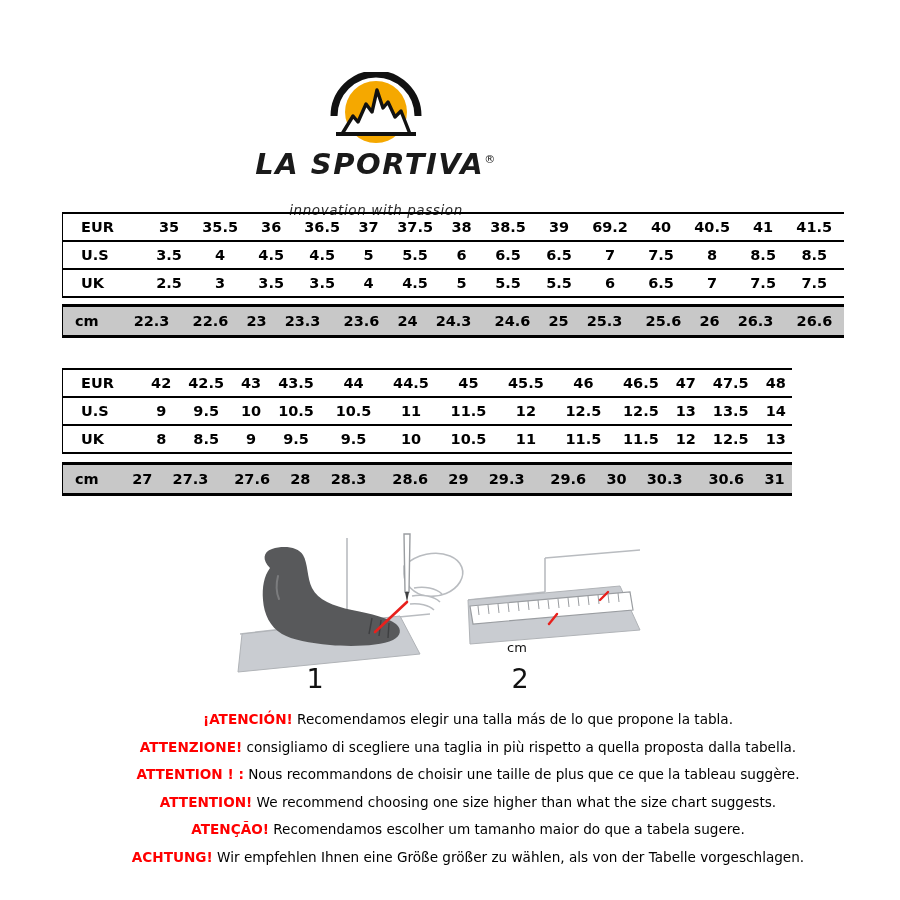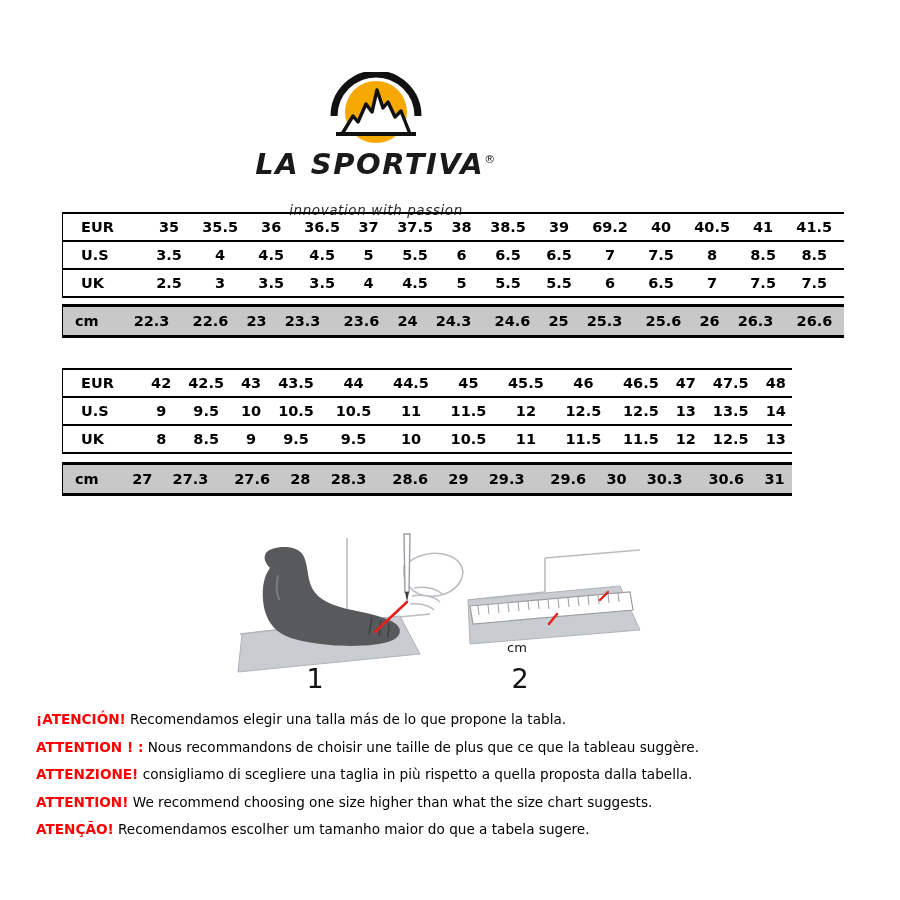"¡ATENCIÓN! Recomendamos elegir una talla" .warn-line { text-align: left -> center }
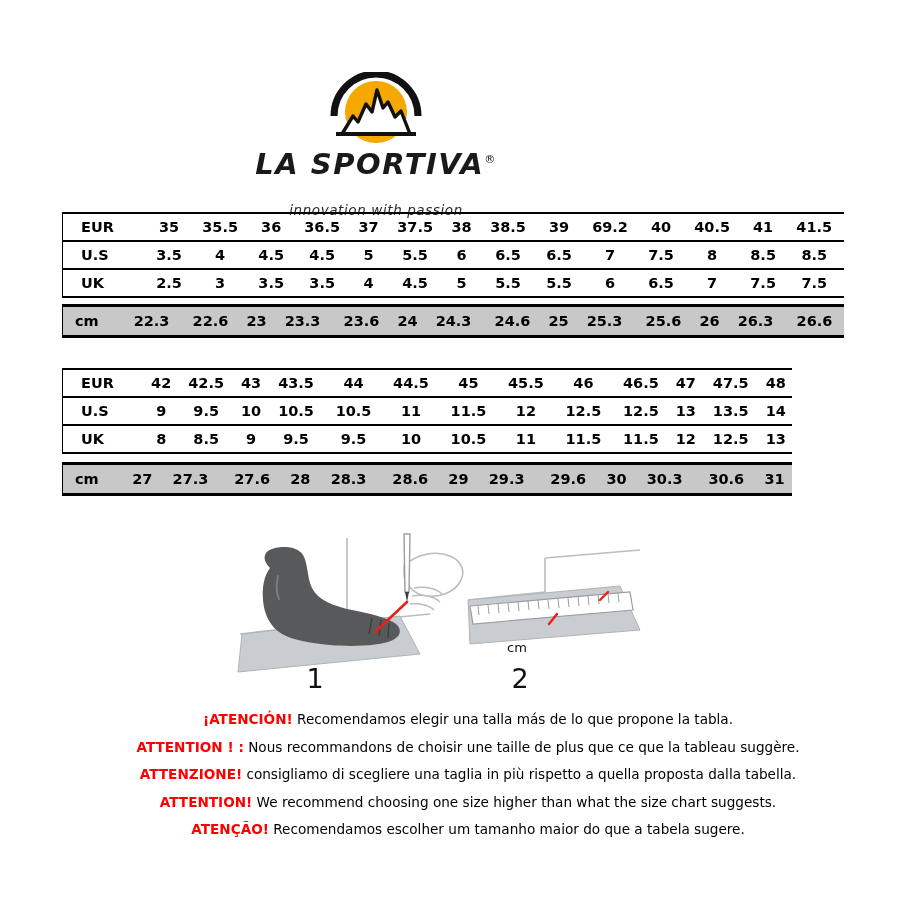"ATTENTION ! : Nous recommandons" div.warn-line { order: before "ATTENZIONE! consigliamo di scegliere una" -> after "ATTENZIONE! consigliamo di scegliere una" }
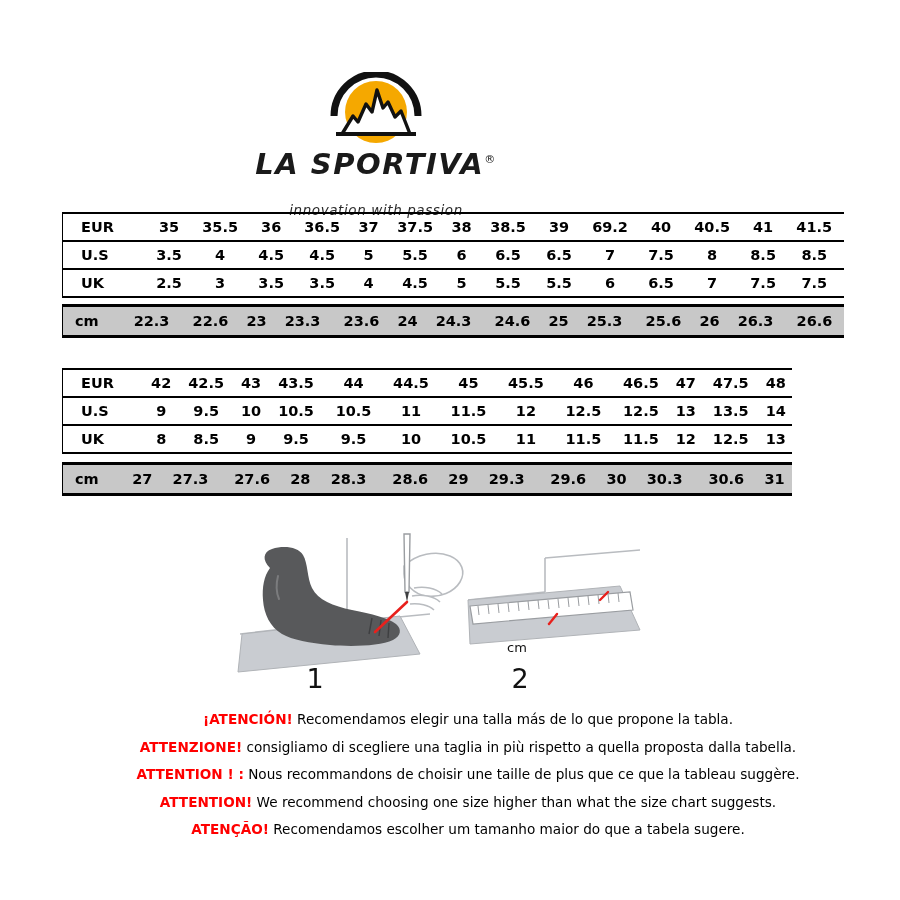"ACHTUNG! Wir empfehlen Ihnen eine" div.warn-line { html: none -> <div><span>ACHTUNG!</span> <span>Wir empfehlen Ihnen eine Größe größer zu wählen, als von der Tabelle vorgeschlagen.</span></div> }
